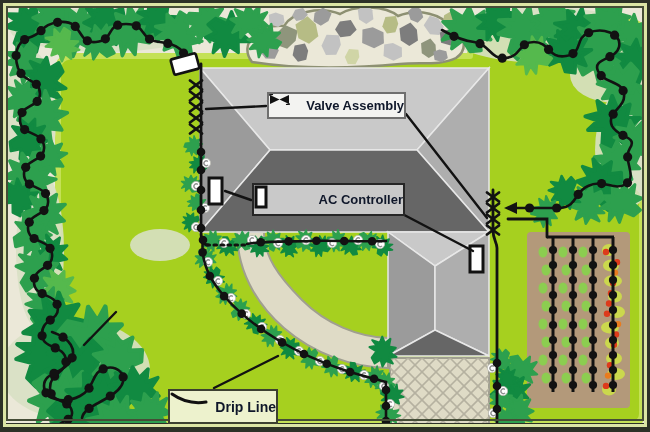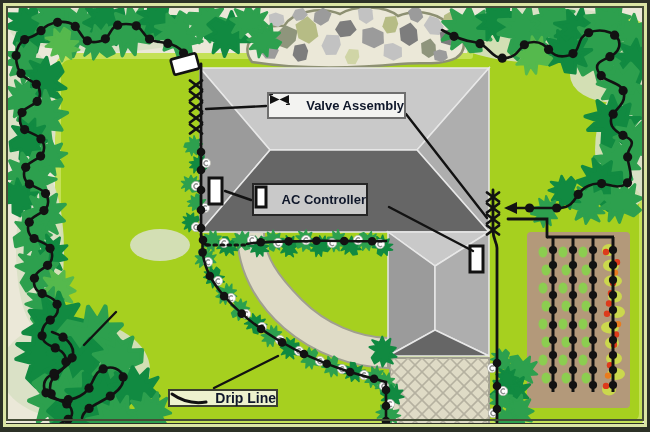"AC Controller" .box-ac { width: 116px -> 153px }
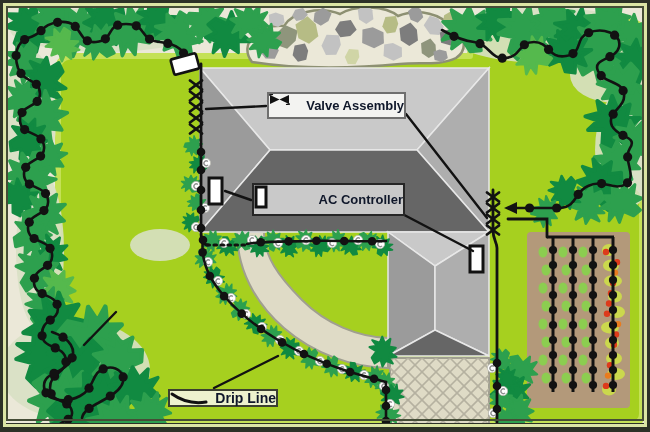"Drip Line" .box-dl { height: 18px -> 35px }
